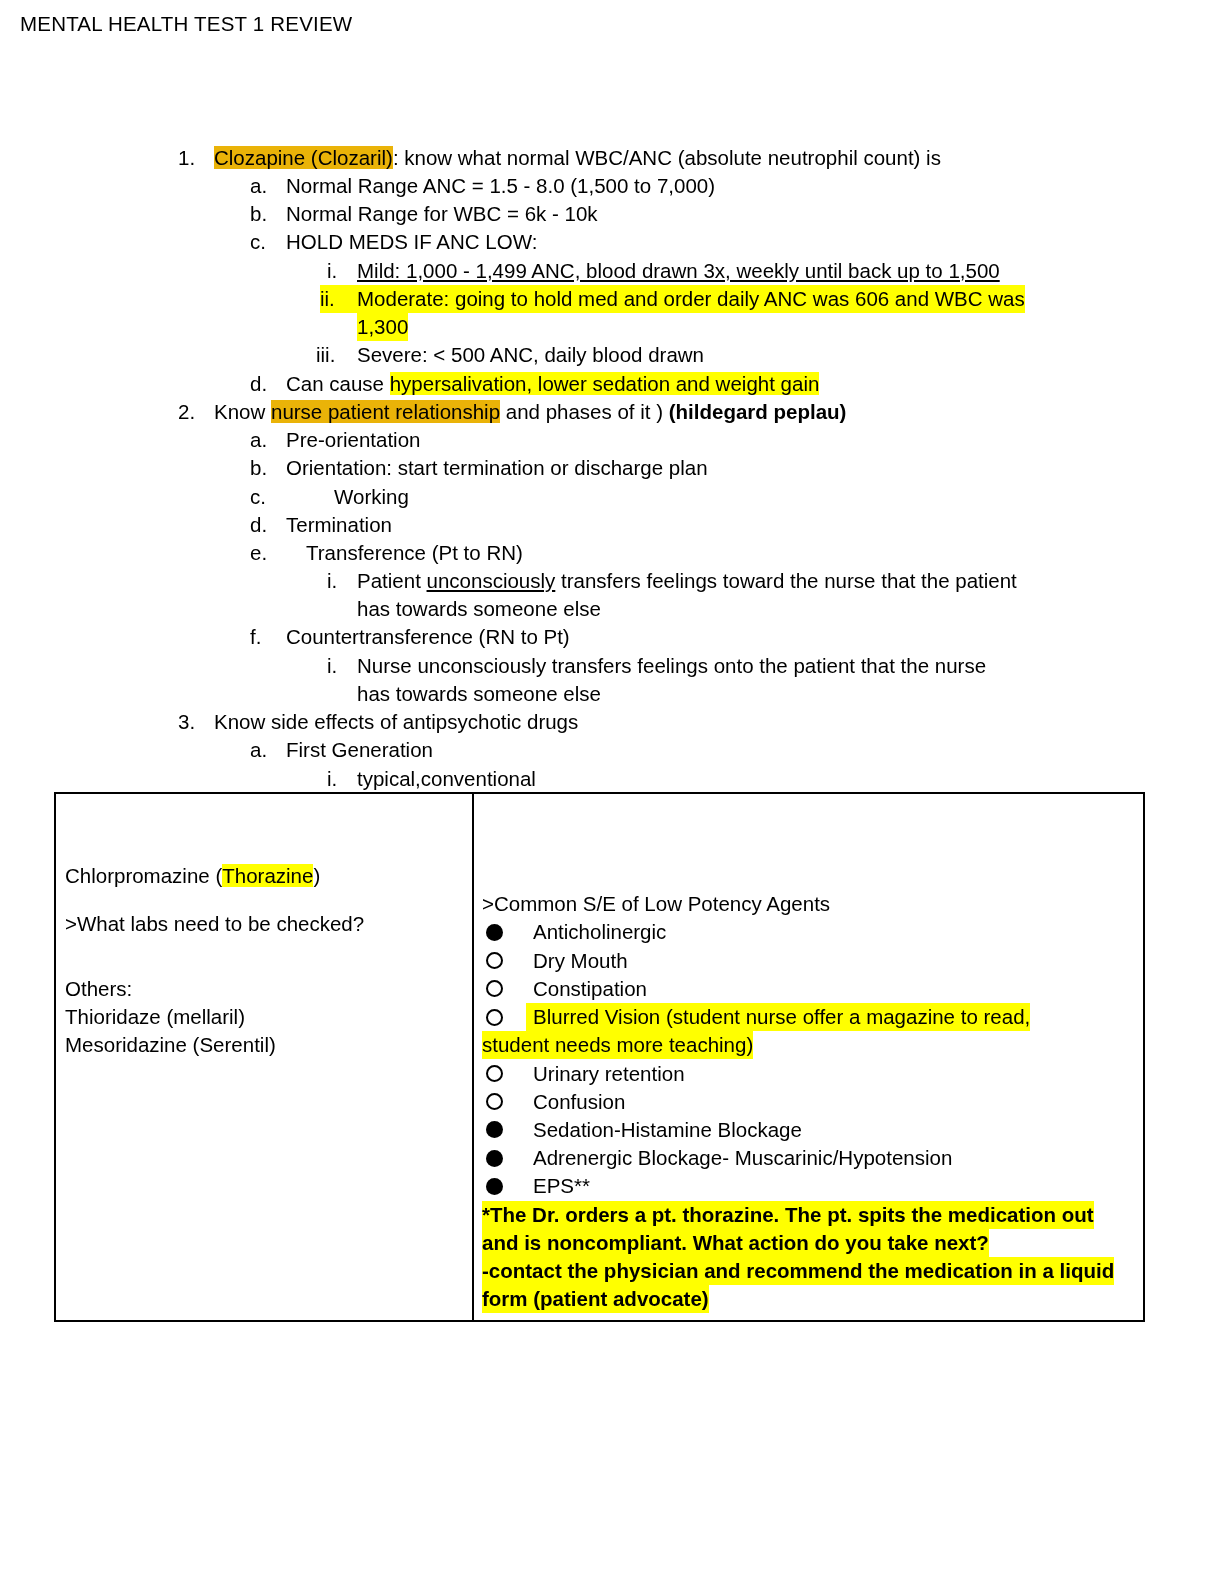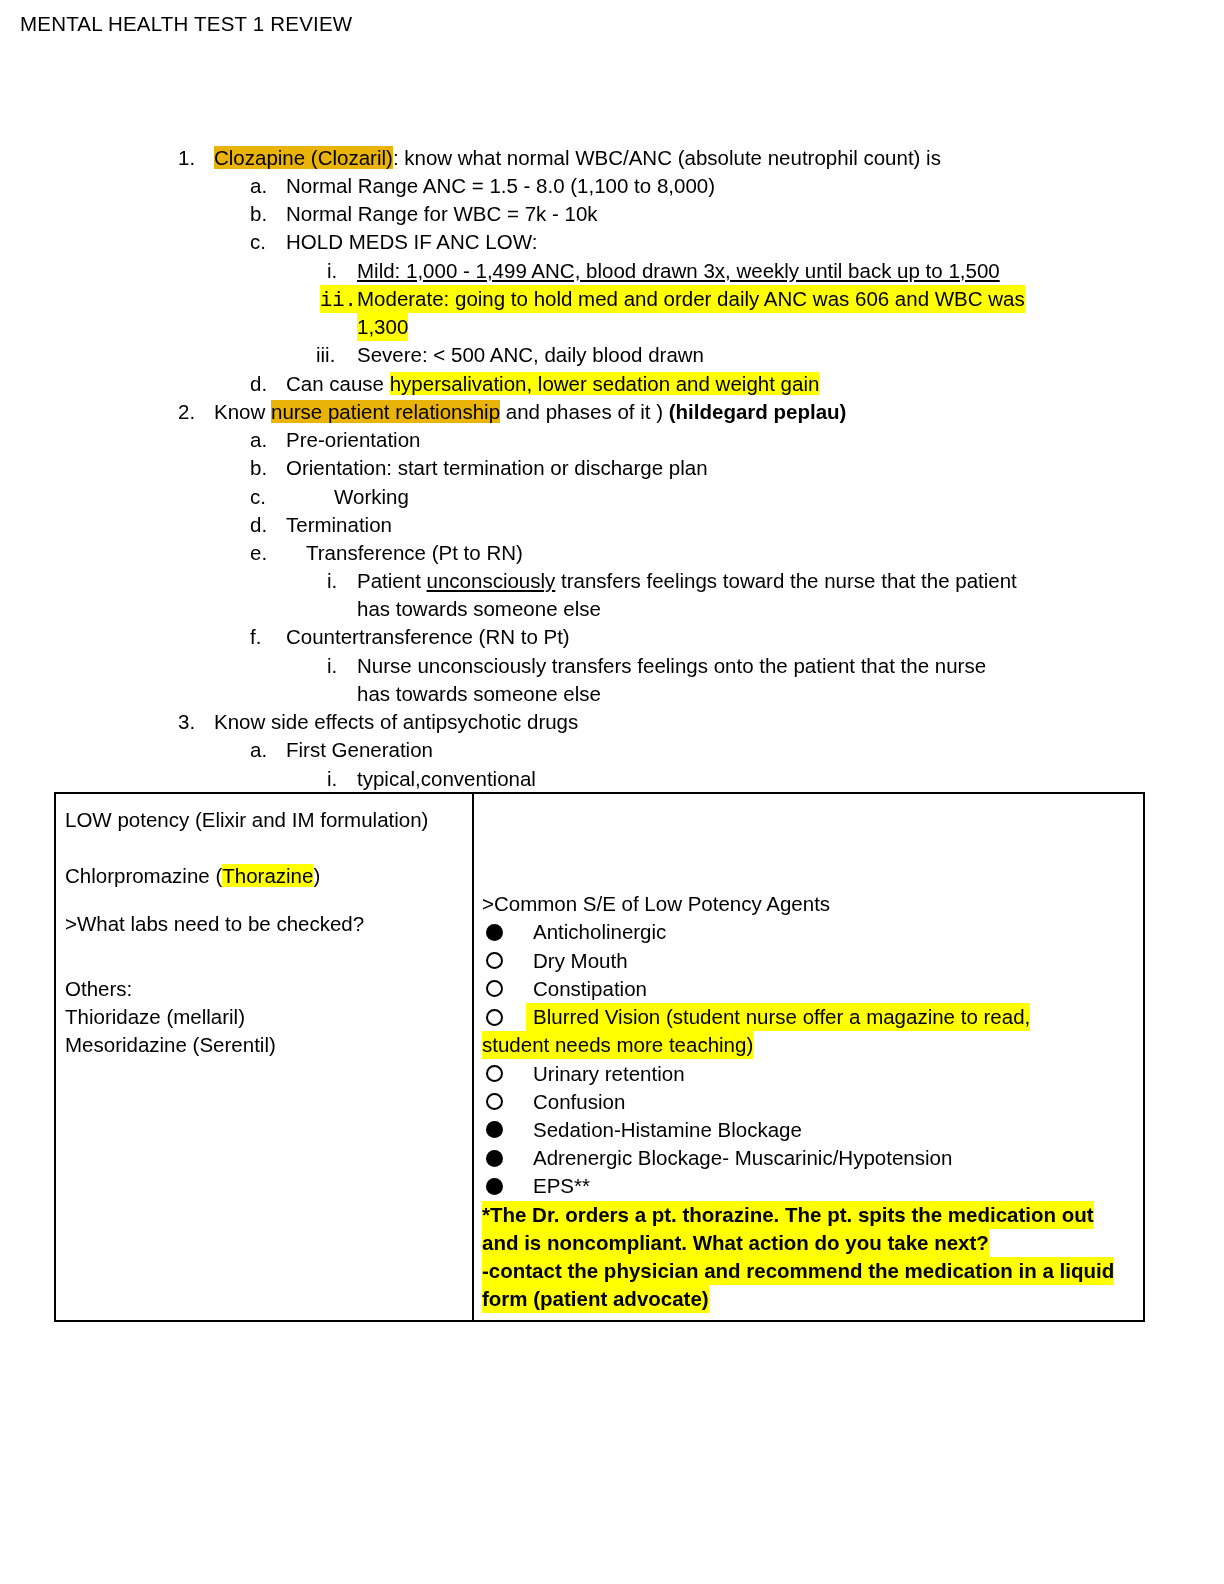"Normal Range ANC = 1.5" div.line { text: 1,100 to 8,000 -> 1,500 to 7,000 }
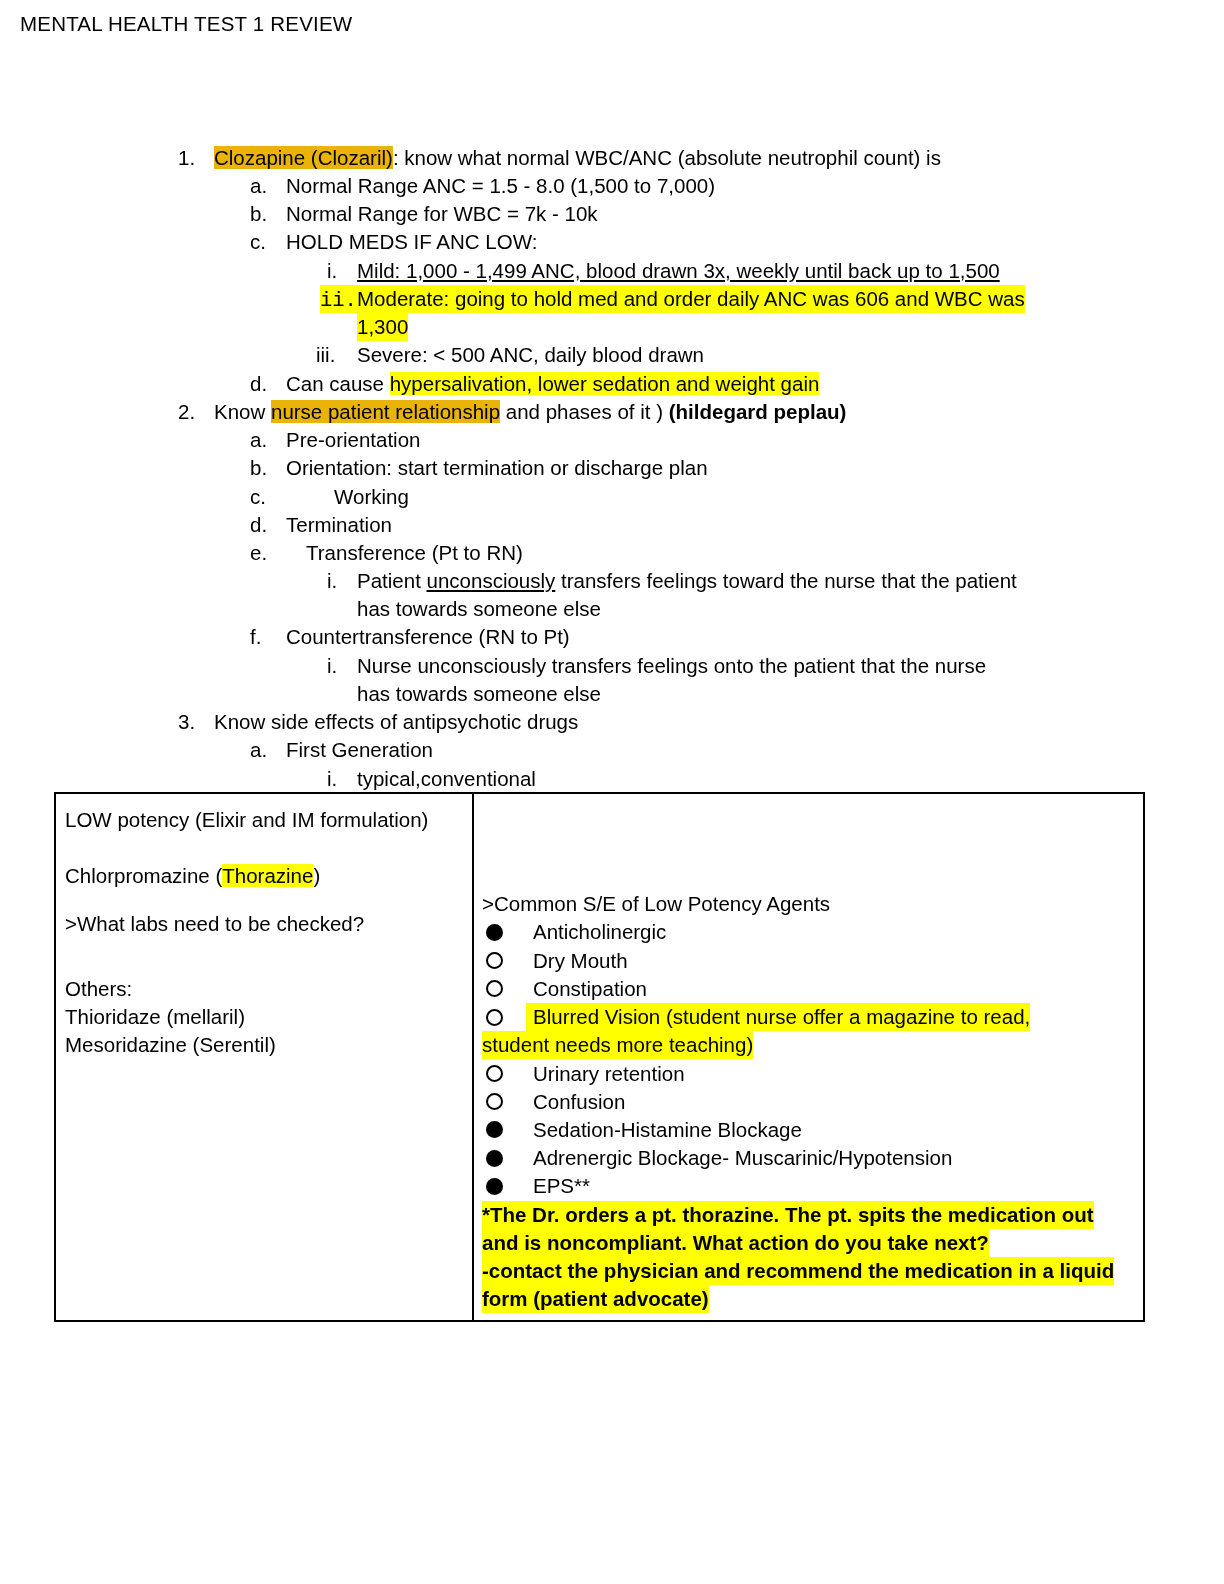"Normal Range for WBC =" div.line { text: 7k -> 6k }
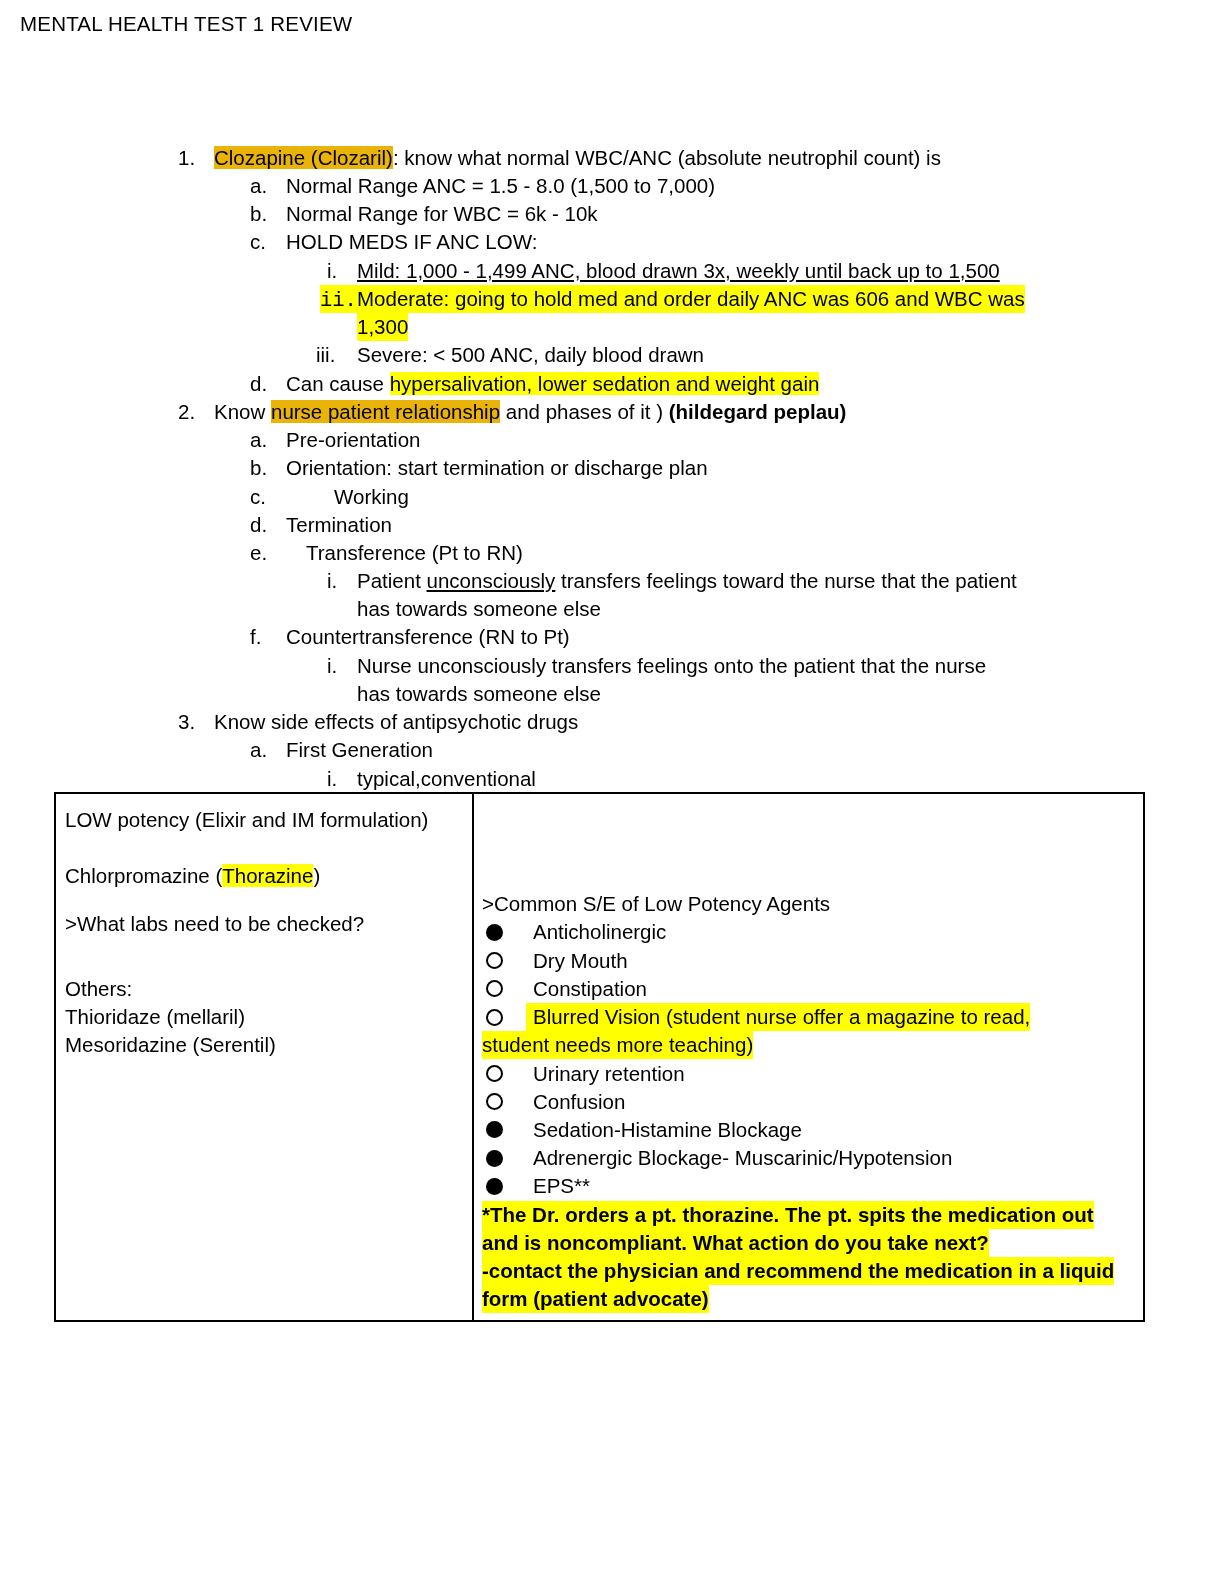"ii." span { font-family: Liberation Mono, monospace -> none }
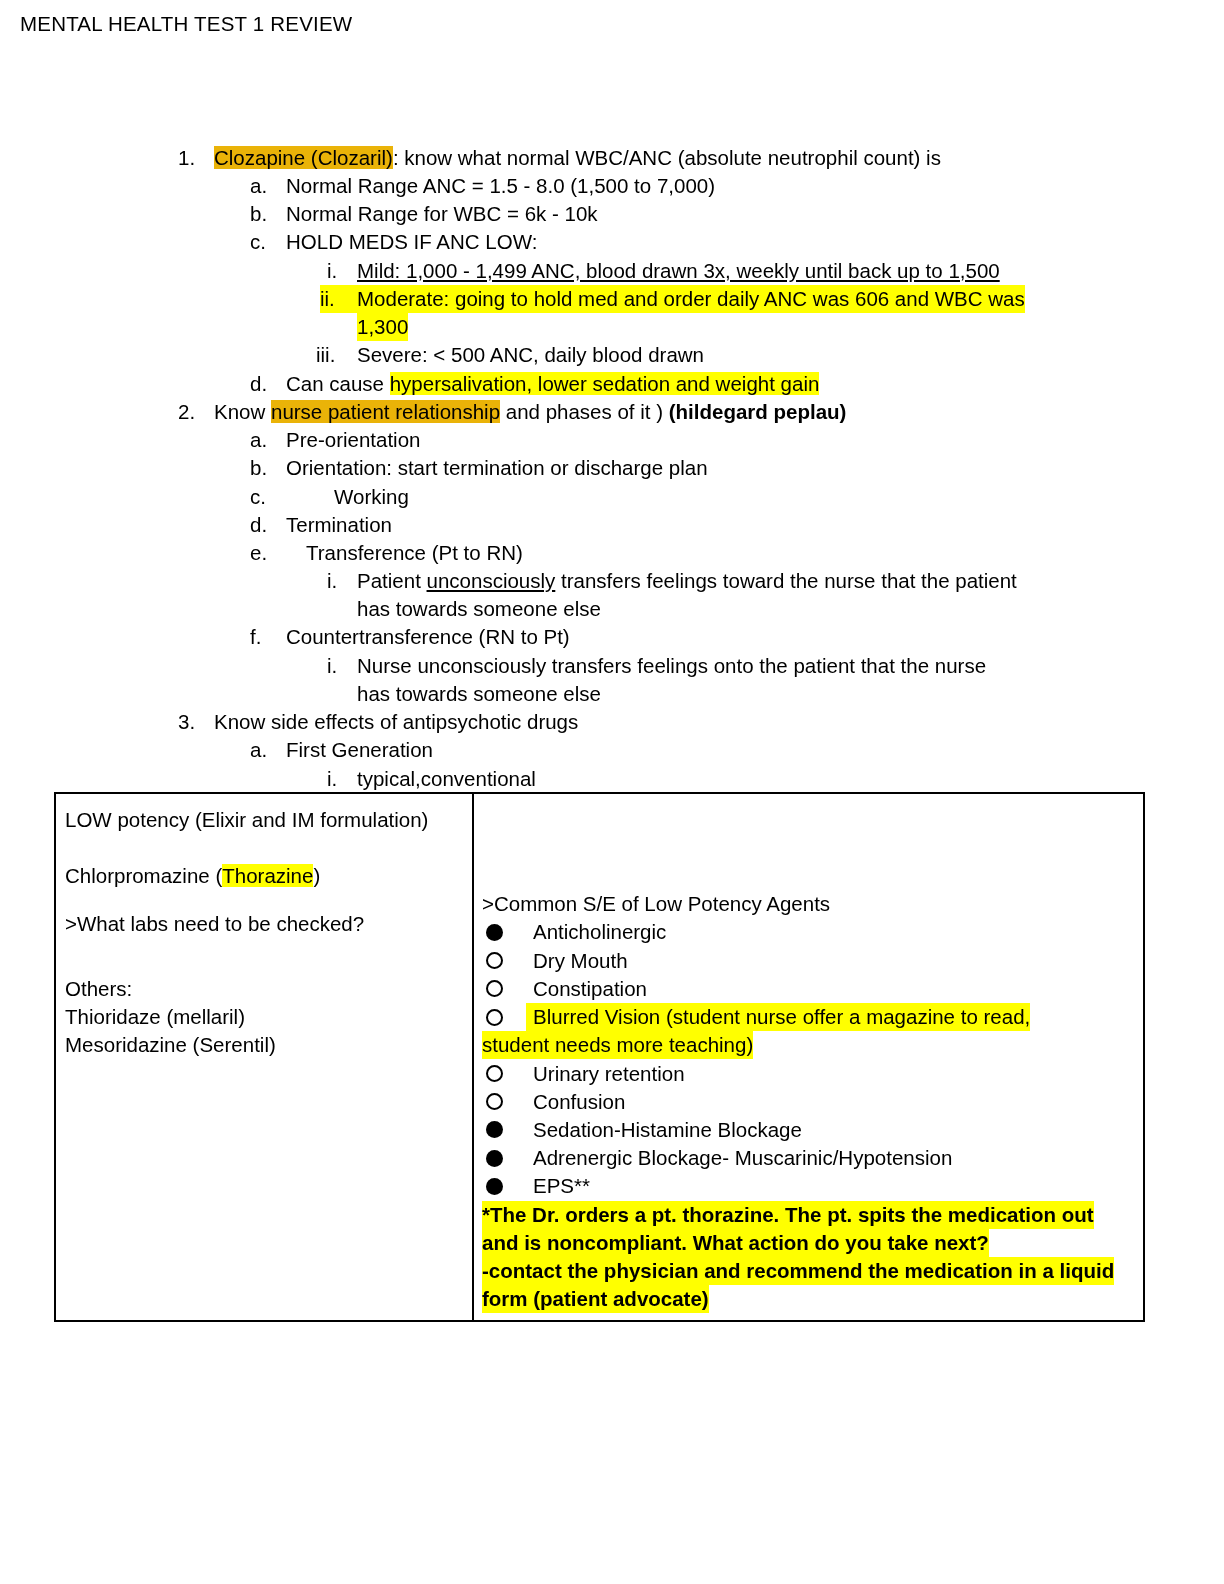"LOW potency (Elixir and IM" div.cell-line { html: <div>LOW potency (Elixir and IM formulation)</div> -> none }
